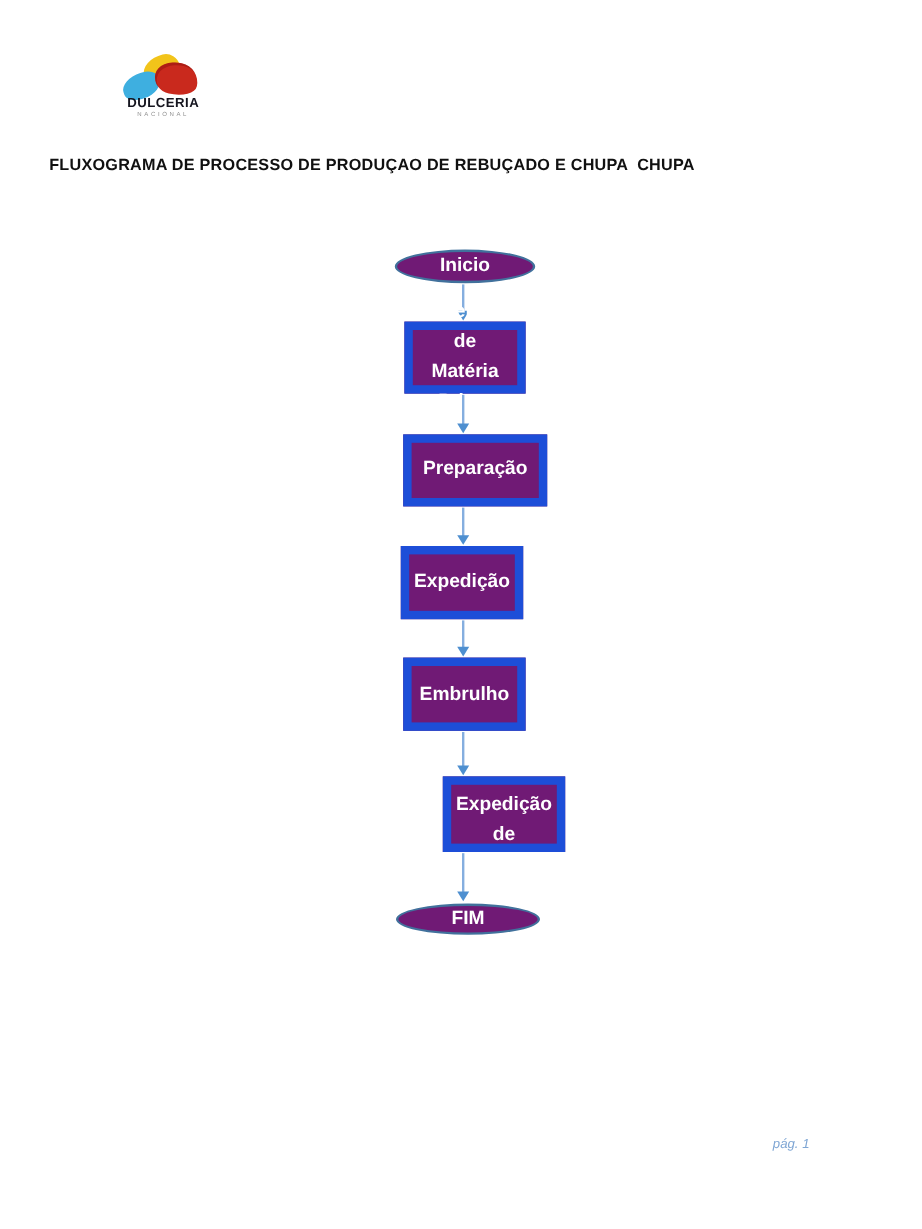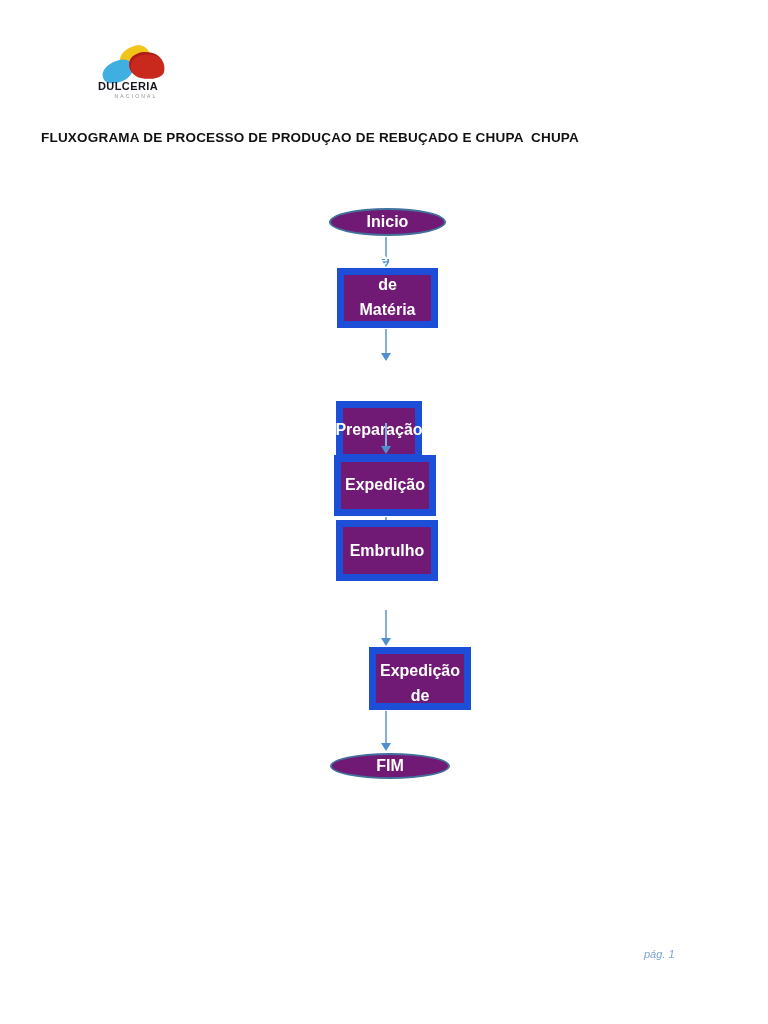"DULCERIA" .logo-brand { text-align: none -> center }
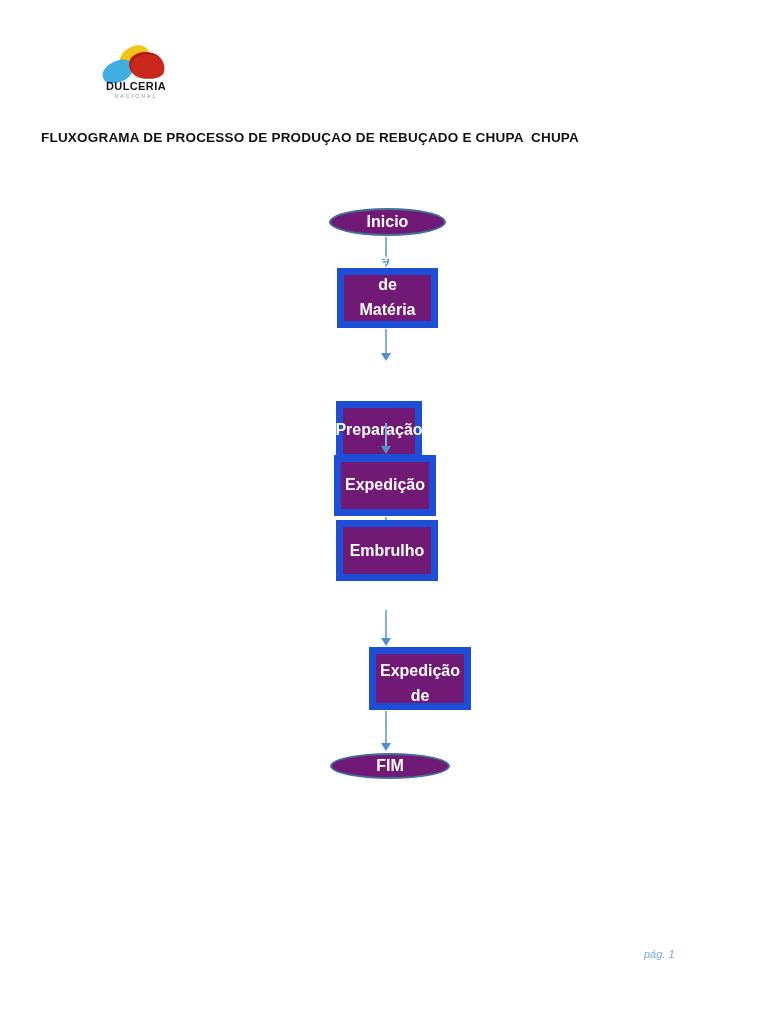"Preparação" .node-preparacao { margin-top: 39px -> none; width: 86px -> 120px }
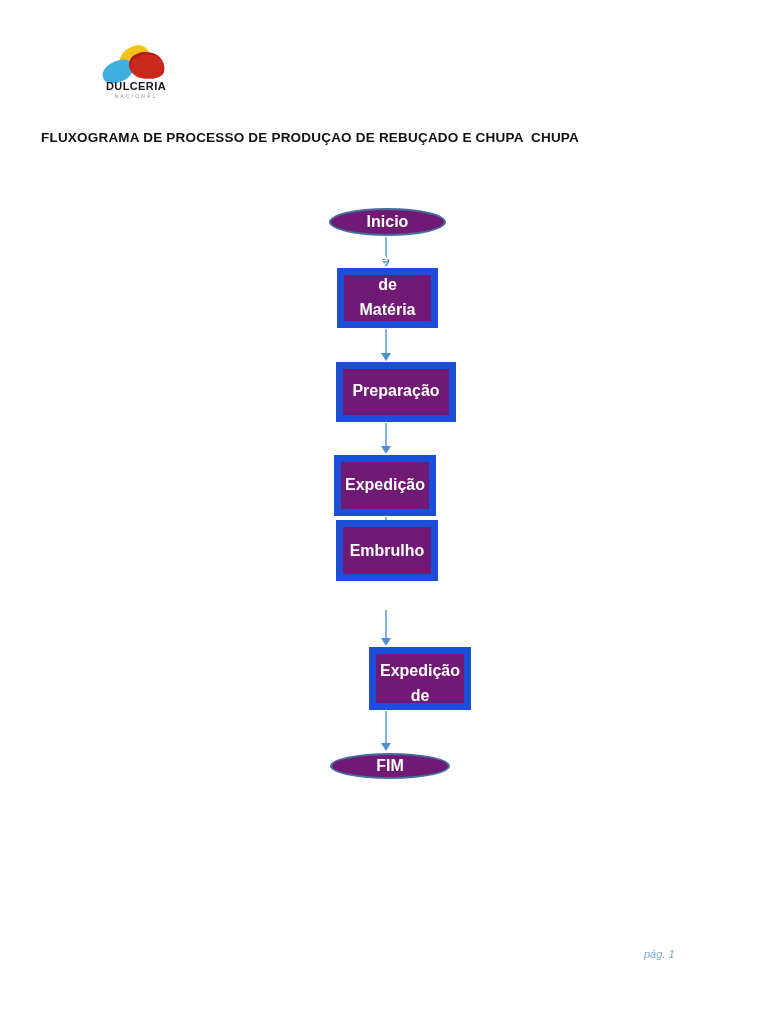"Embrulho" .node-embrulho { top: 520px -> 548px }
